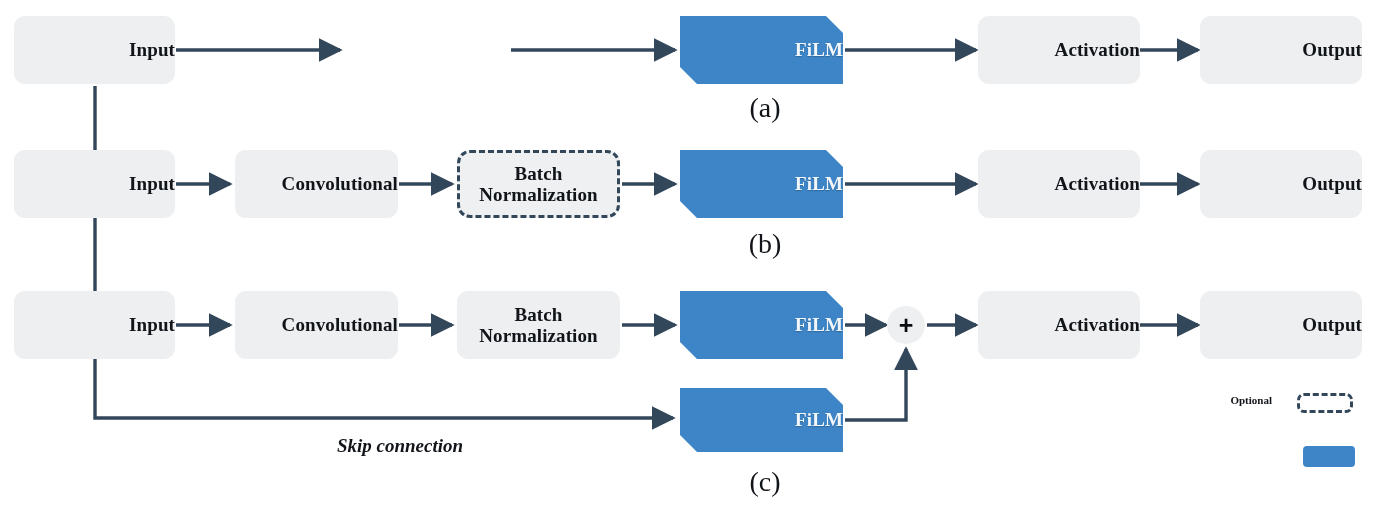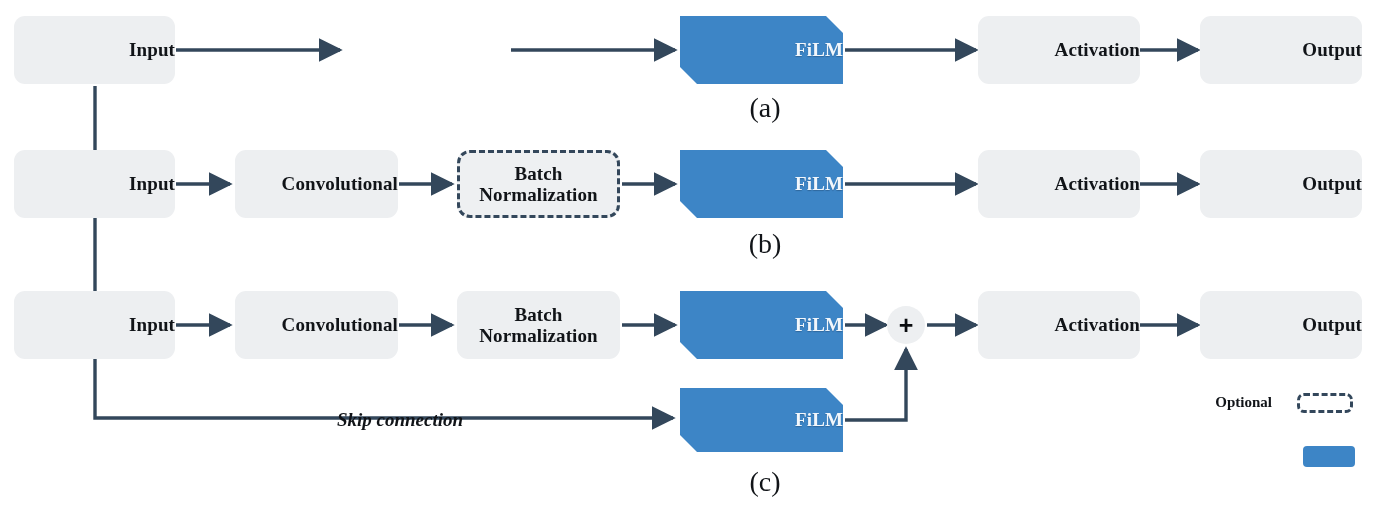"Optional" .legend-text { font-size: 15px -> 11px }
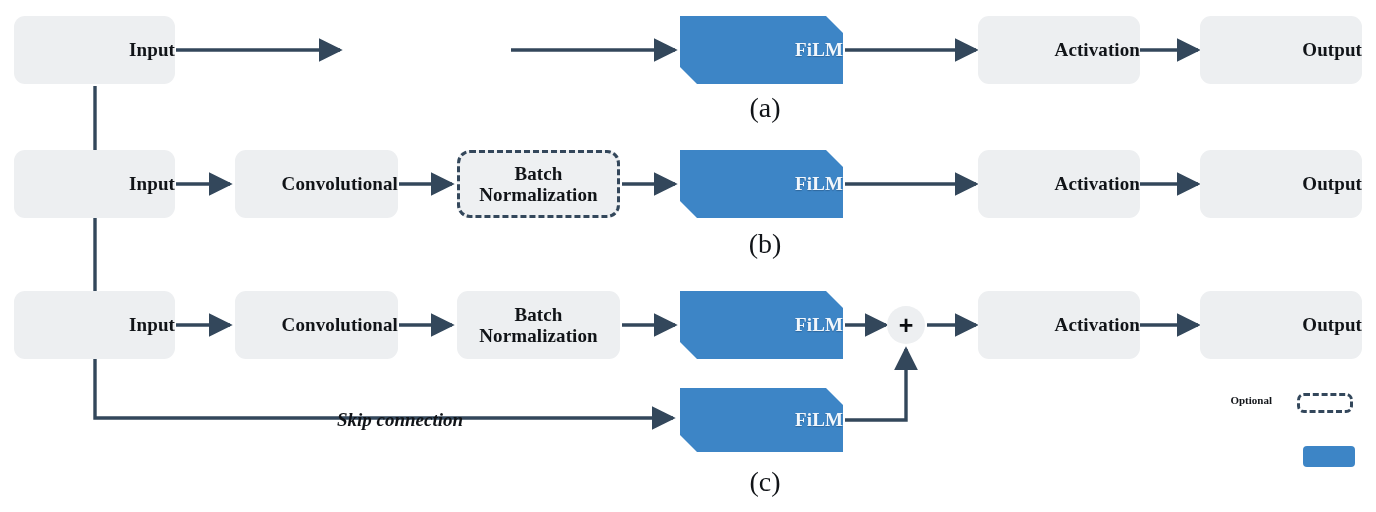"Skip connection" div.skip-label { top: 409px -> 435px }
